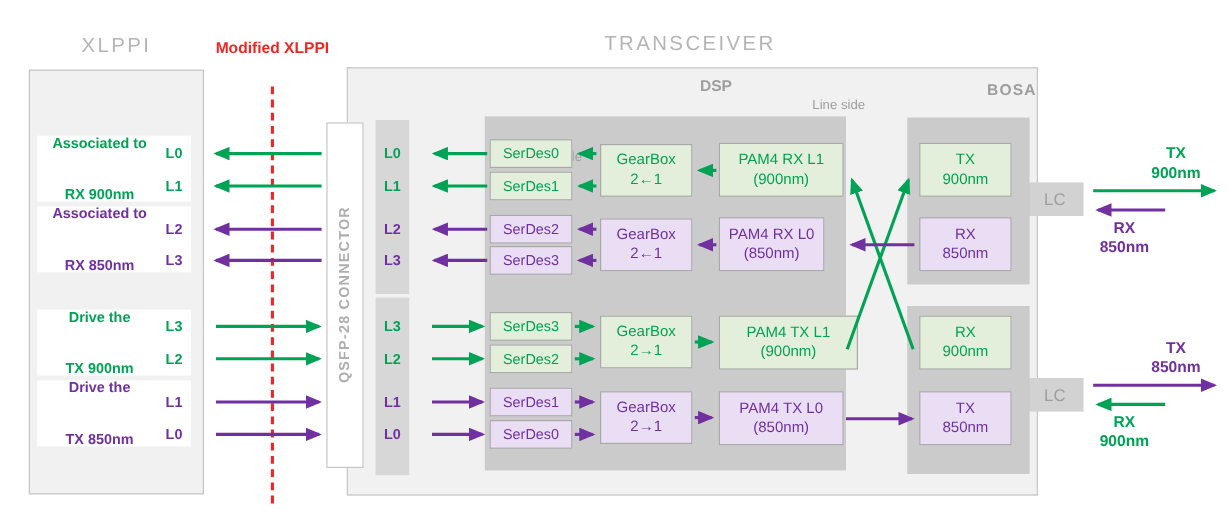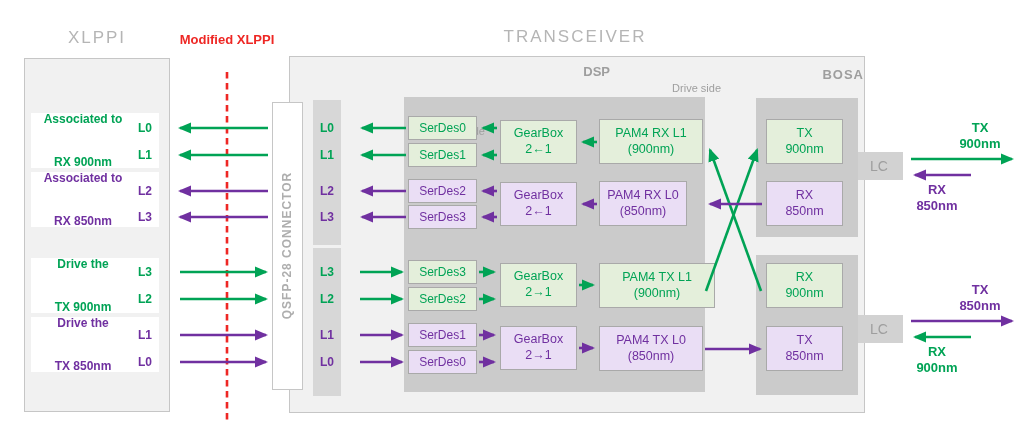"Drive side" div.abs { text: Drive -> Line }
